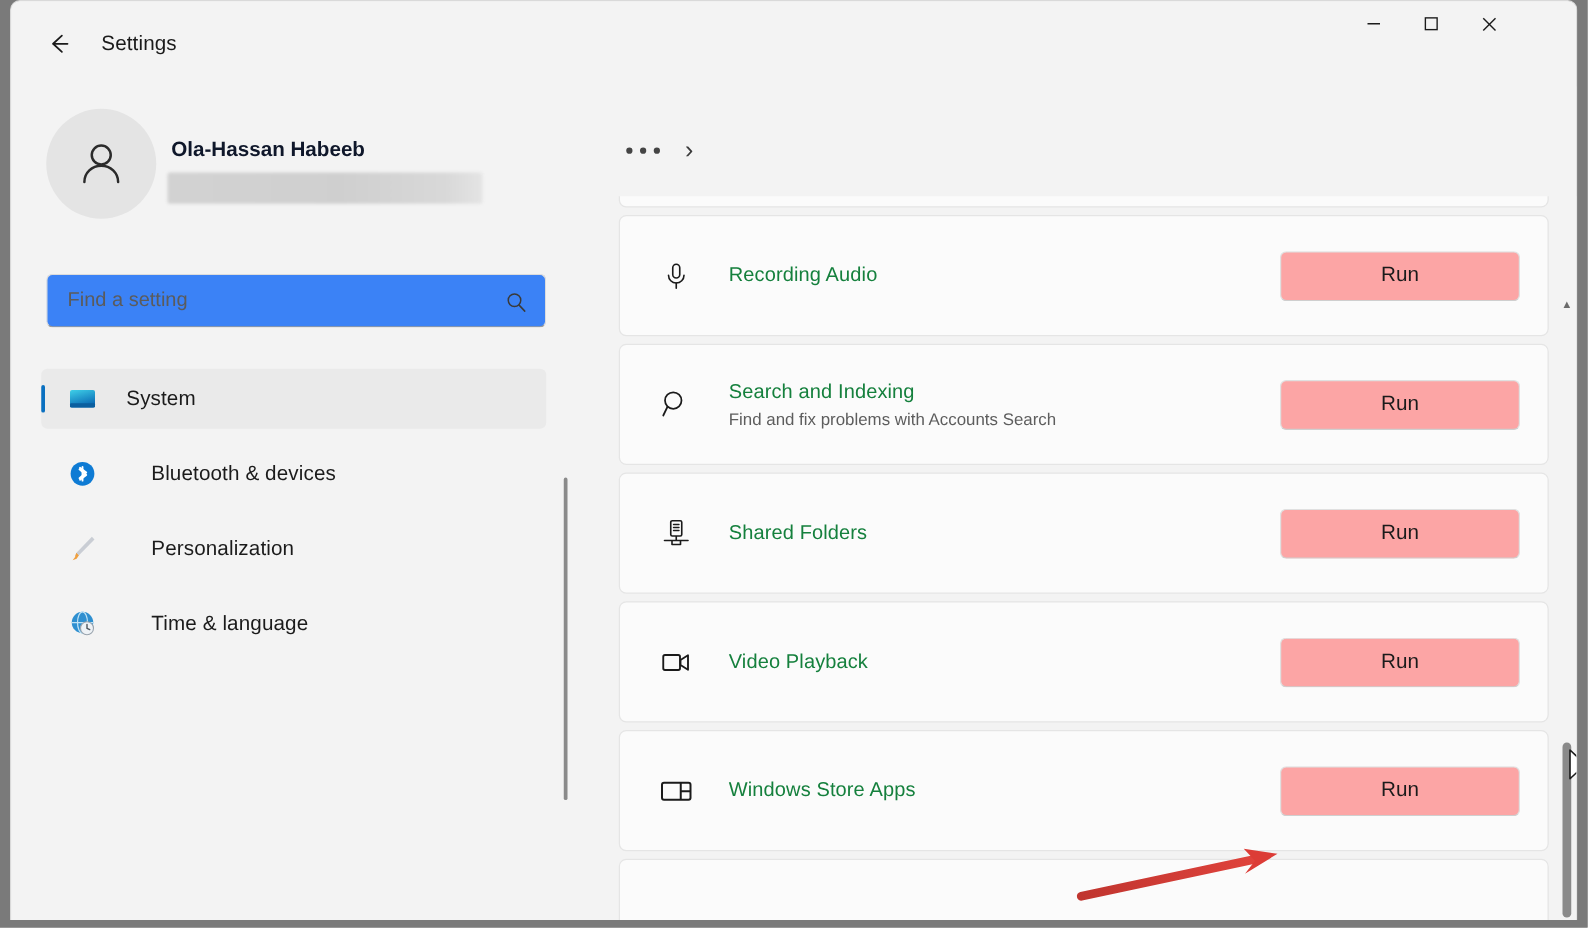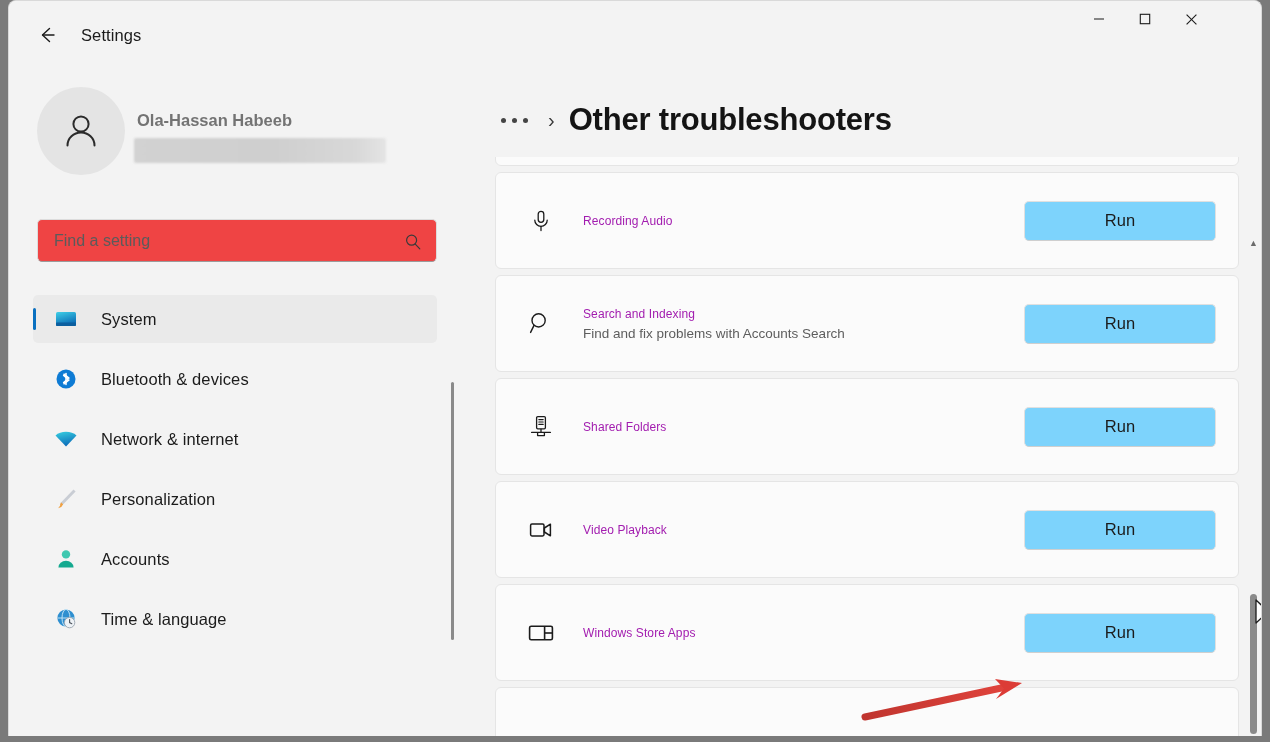"Ola-Hassan Habeeb" #profile-name { color: #737373 -> #0f172a }
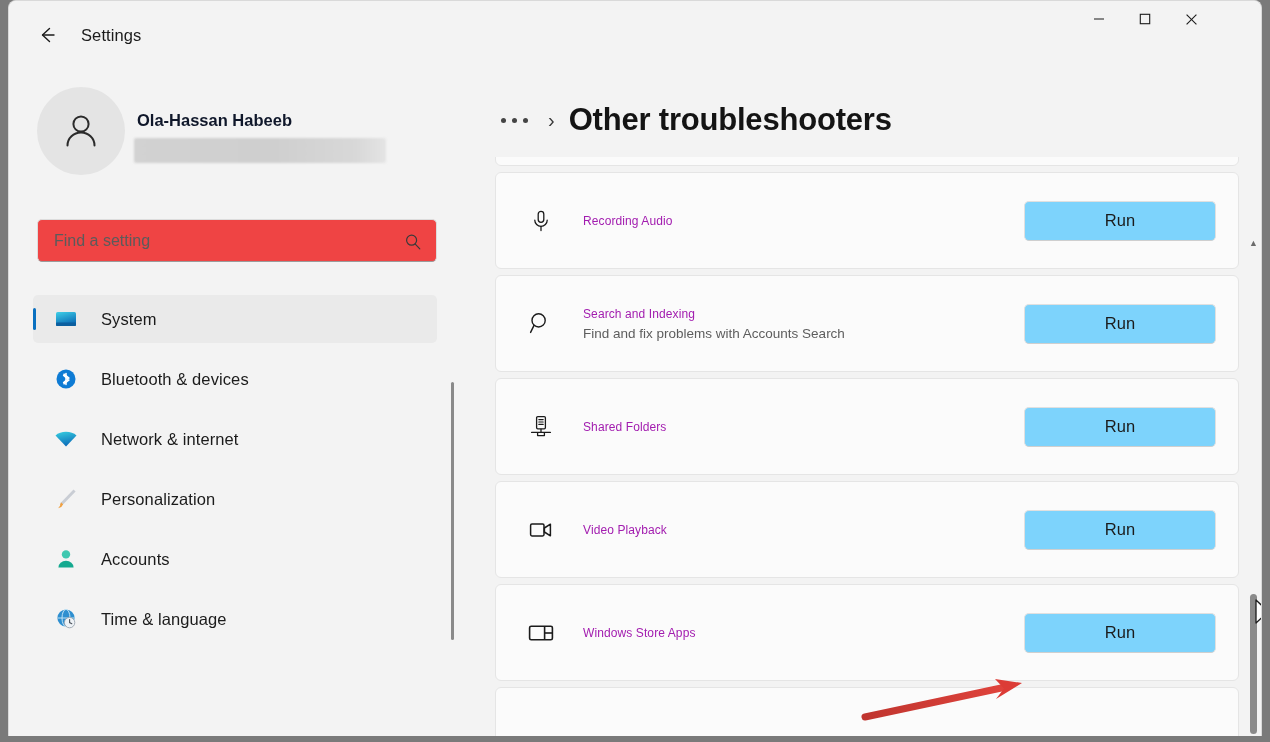"Other troubleshooters" div { html: <div>Other troubleshooters</div> -> none }
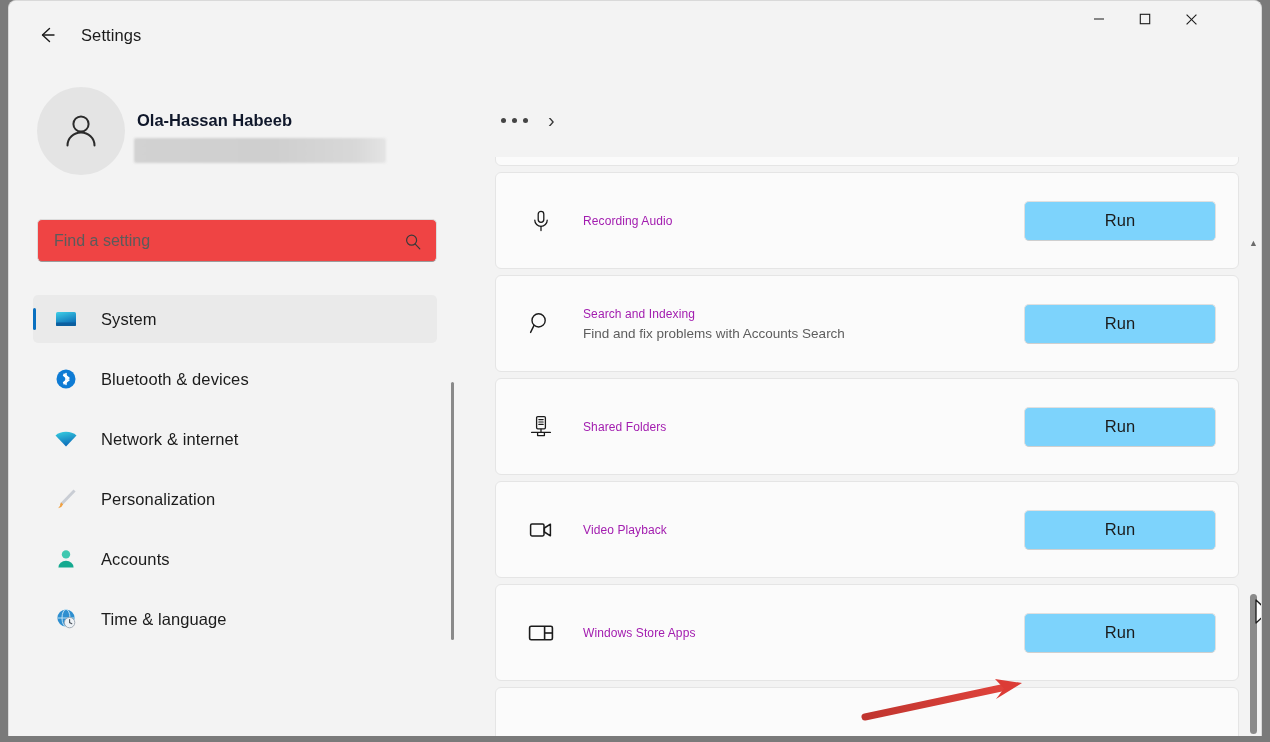"Recording Audio" .card-title { color: #a21caf -> #15803d; font-size: 12px -> 16px }
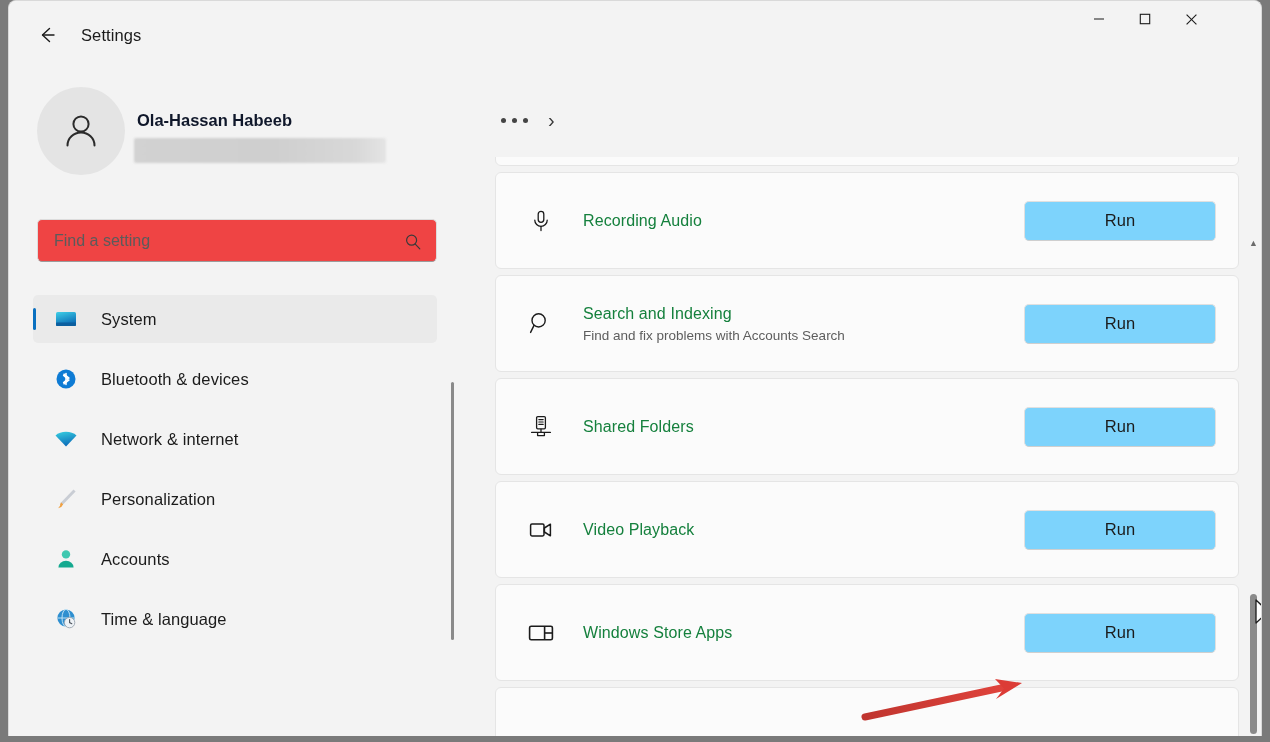"Run" .run-button { background: #7dd3fc -> #fca5a5 }
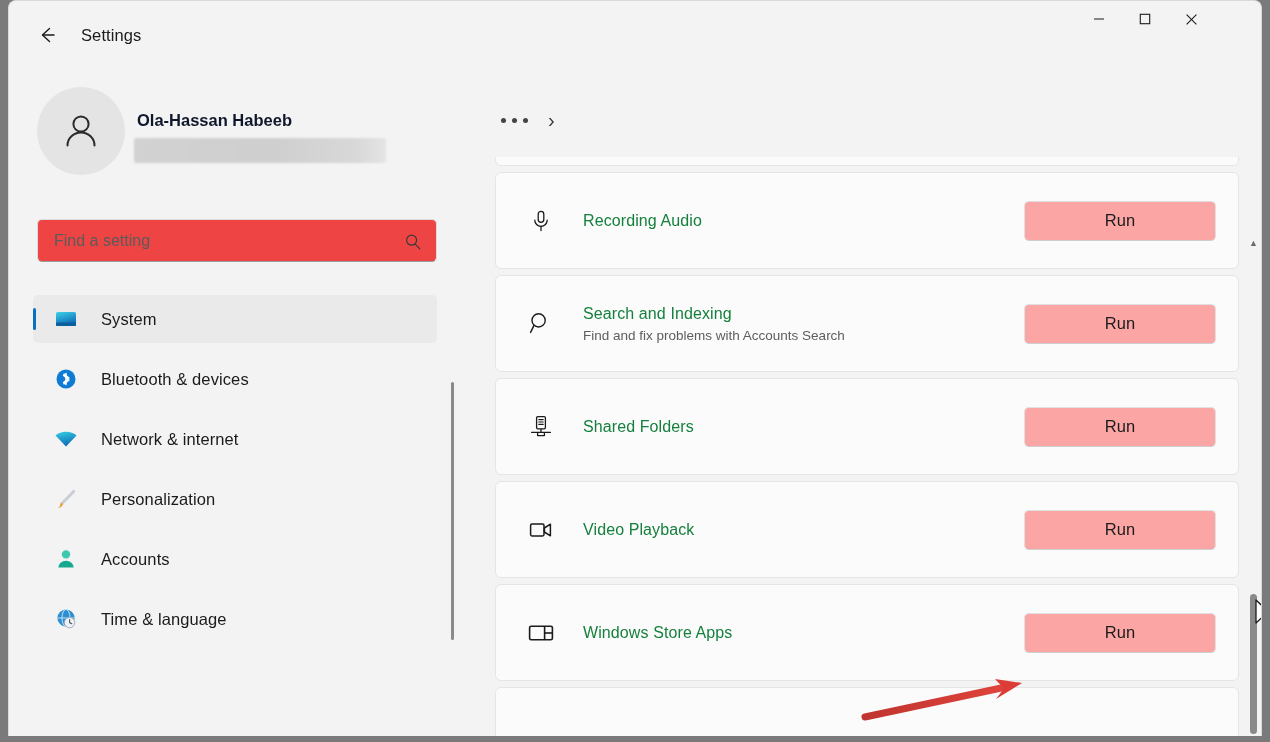"Find a setting" #search-box { background: #ef4444 -> #3b82f6 }
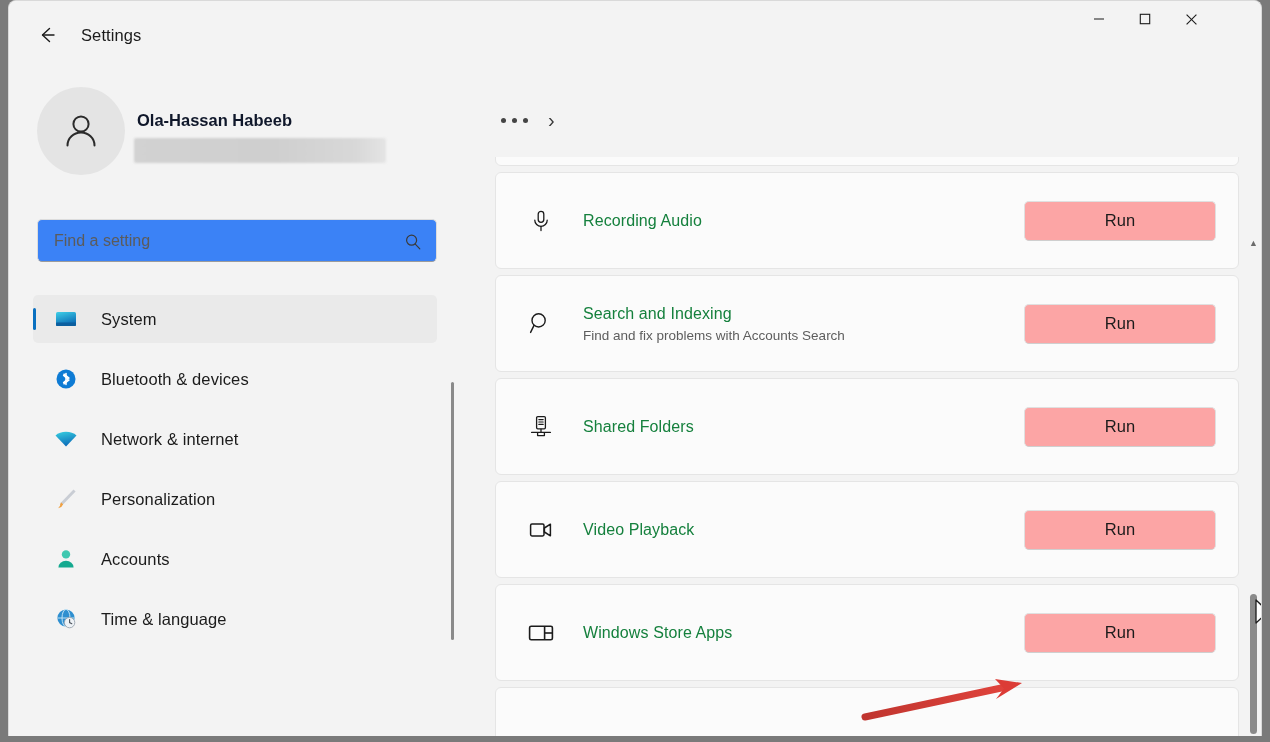"Bluetooth & devices" .nav-item + .nav-item { gap: none -> 20px }
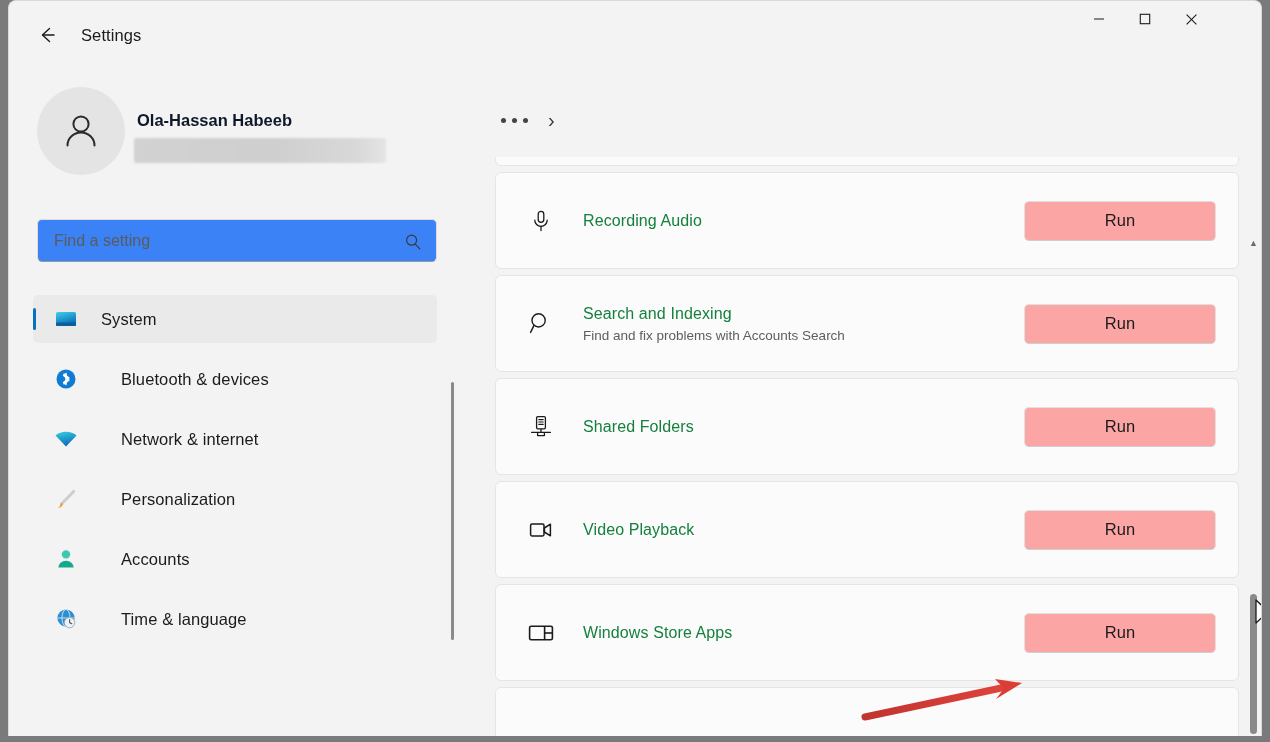"Network & internet" div.nav-item { html: <div> <div> <svg> <defs> <linearGradient> <stop></stop> <stop></stop> </linearGradient> </defs> <path></path> </svg> </div> <div>Network &amp; internet</div> </div> -> none }
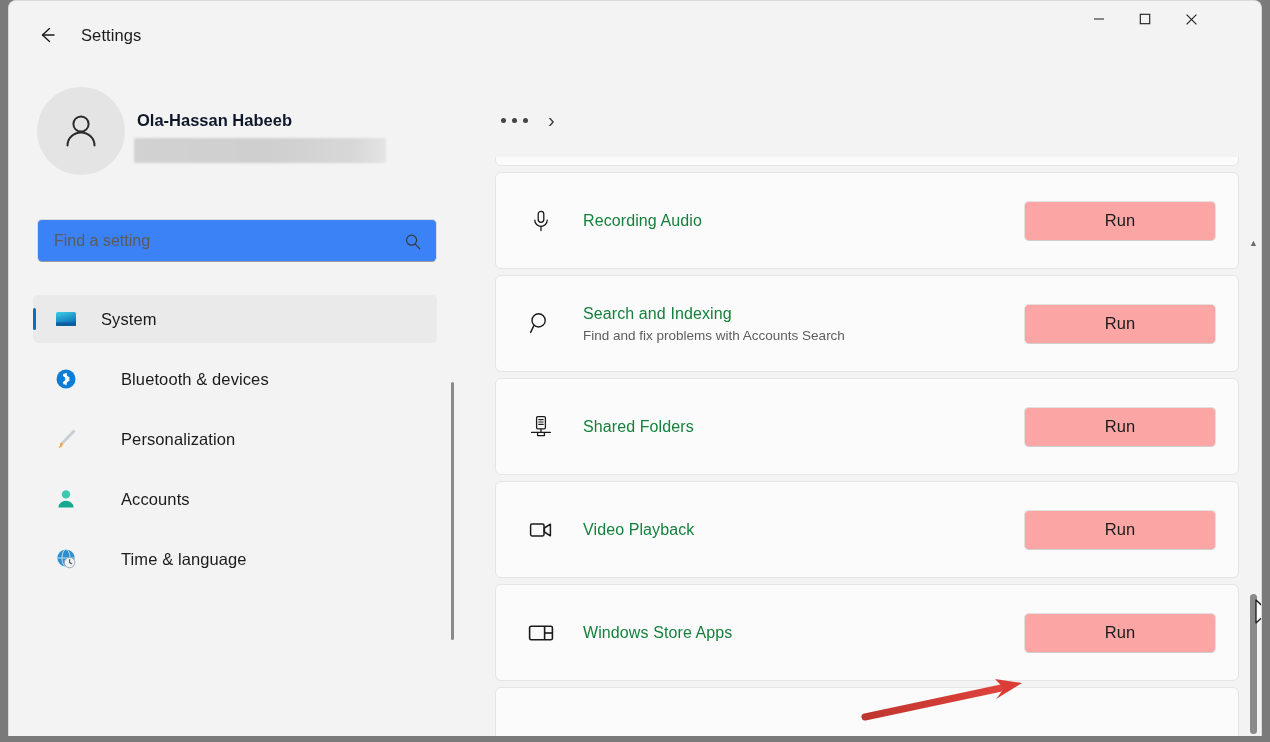"Accounts" div.nav-item { html: <div> <div> <svg> <circle></circle> <path></path> </svg> </div> <div>Accounts</div> </div> -> none }
